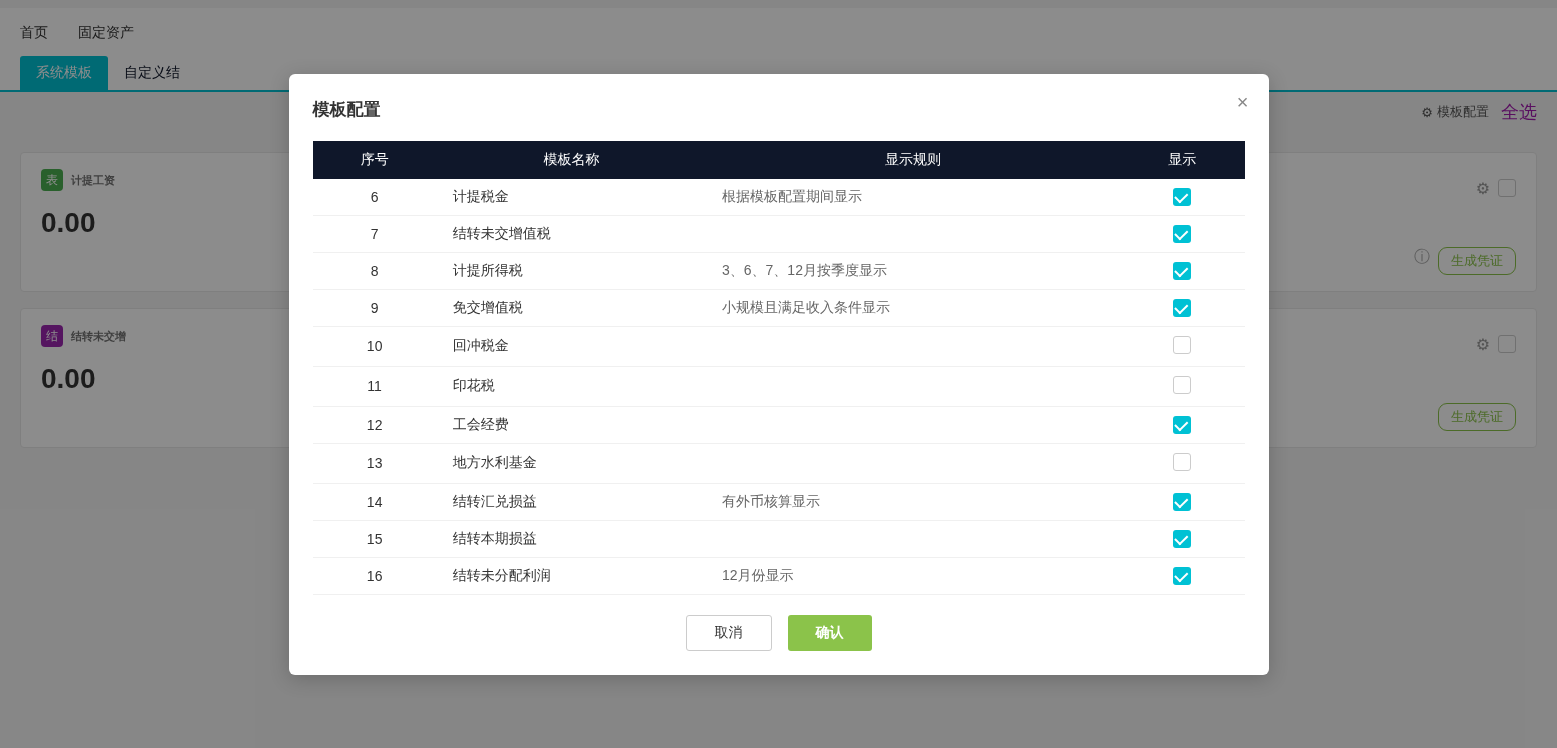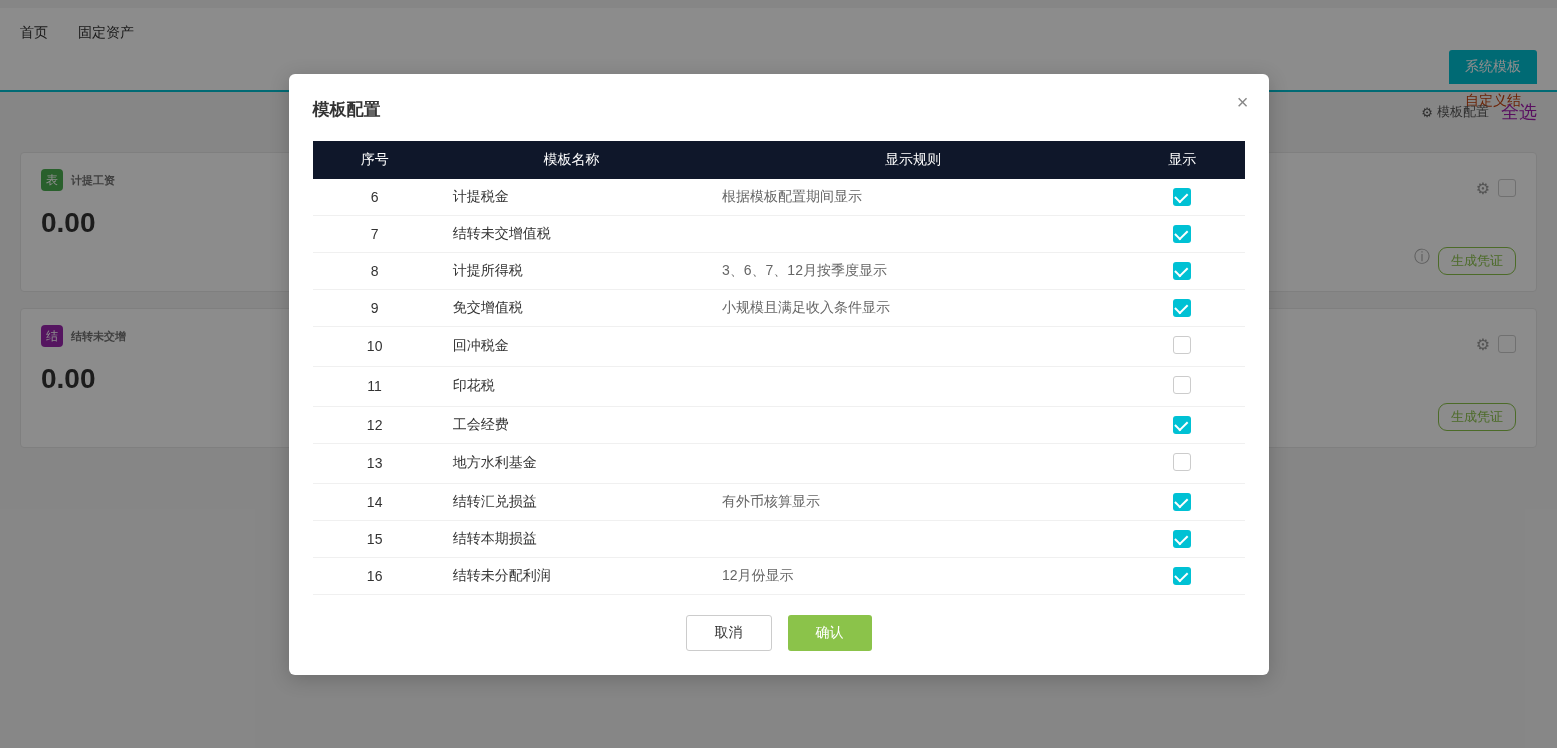"系统模板" .tab-bar { flex-direction: column -> none }
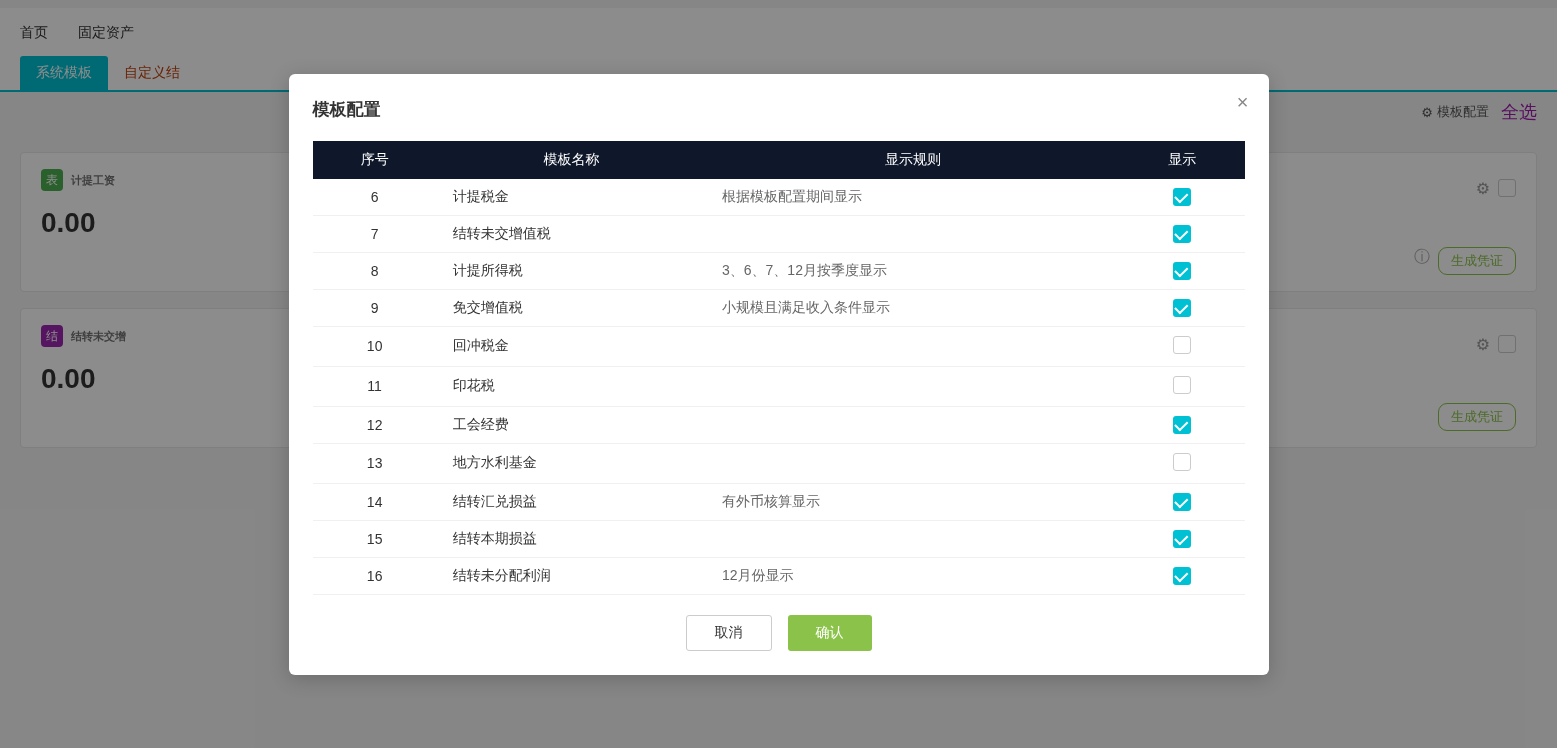"自定义结" .tab { color: #c2410c -> #0f172a }
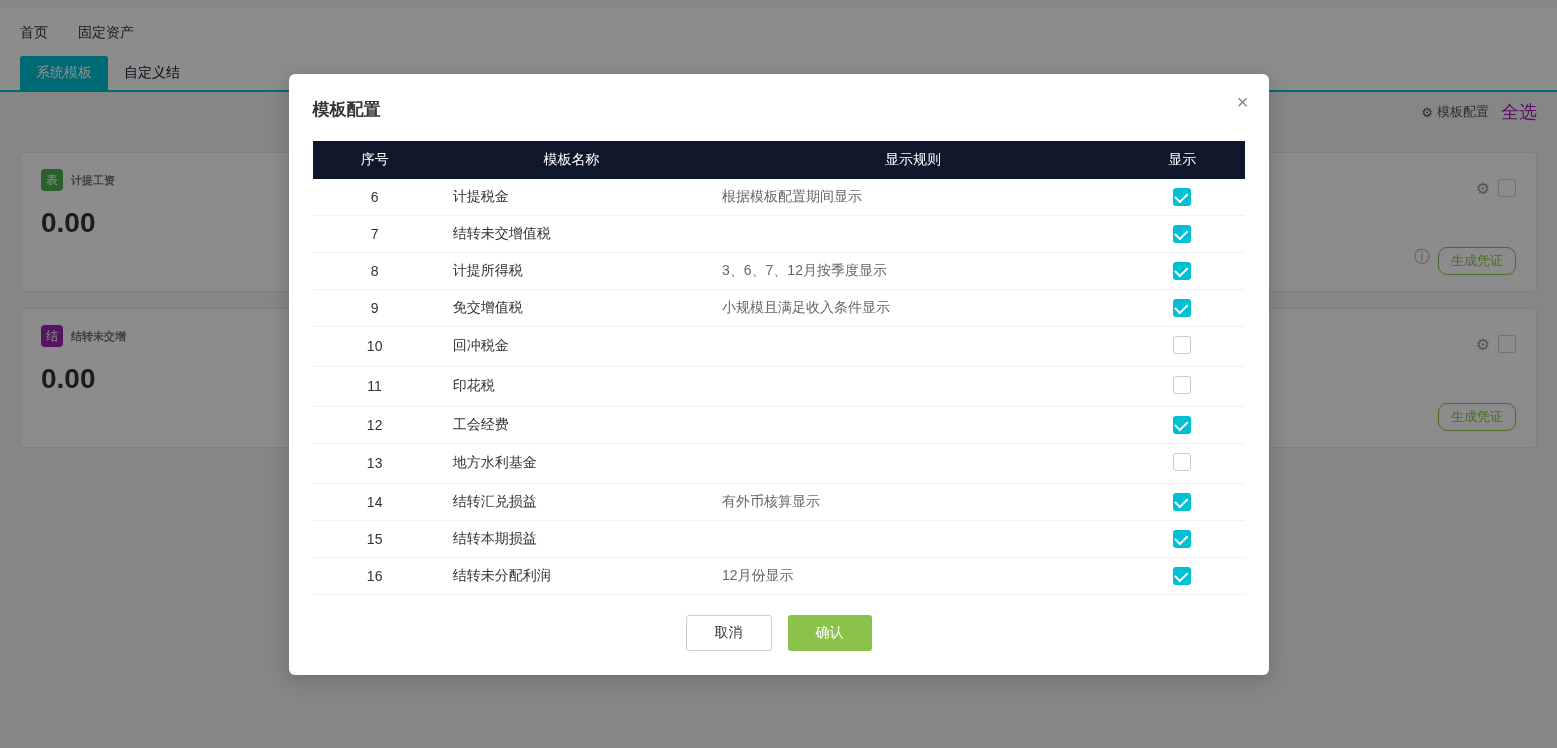"确认" .btn-confirm { font-weight: none -> bold }
